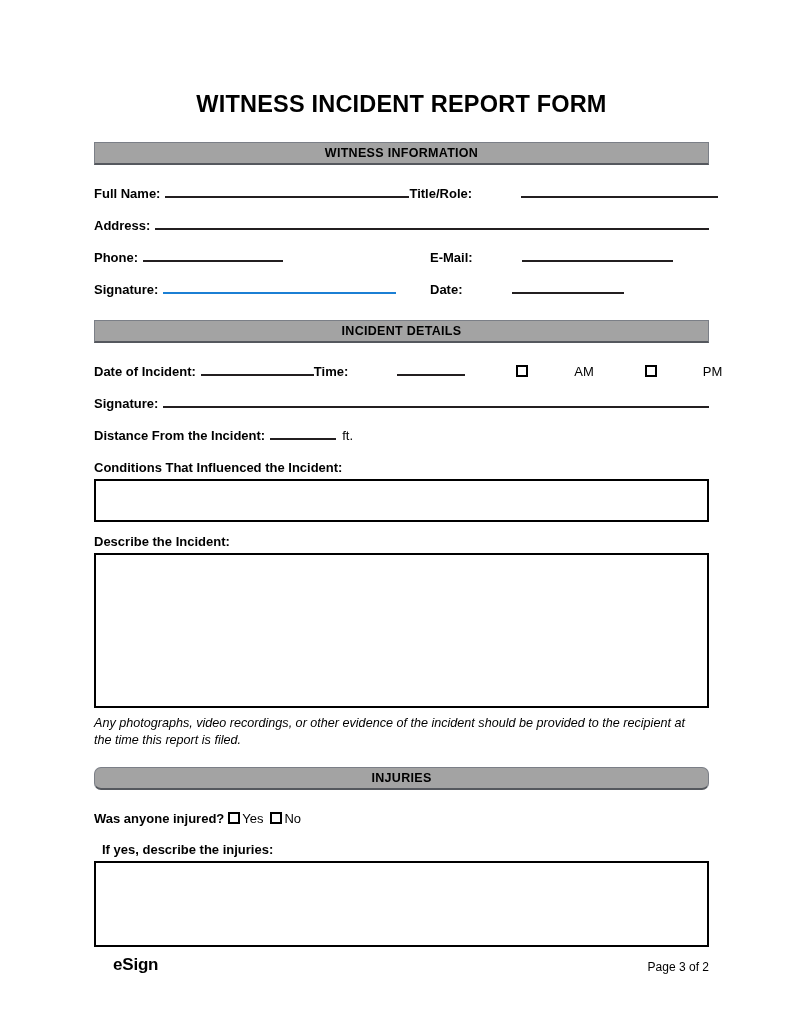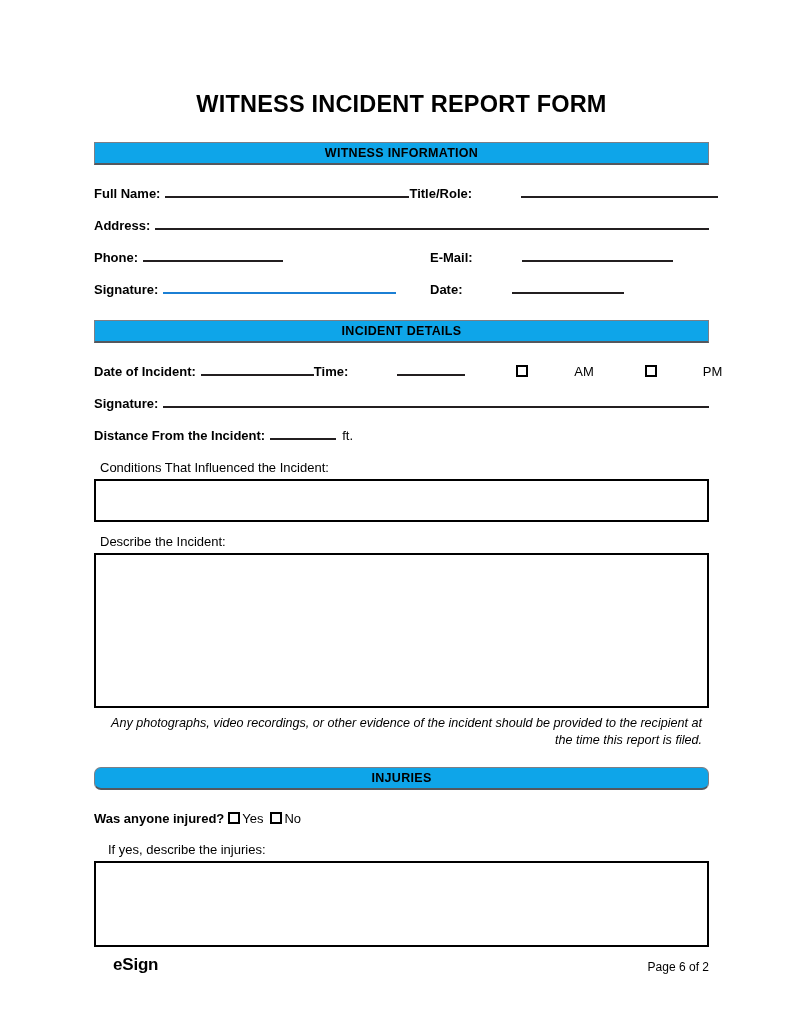"WITNESS INFORMATION" .section-banner { background: #0ea5e9 -> #a3a3a3 }
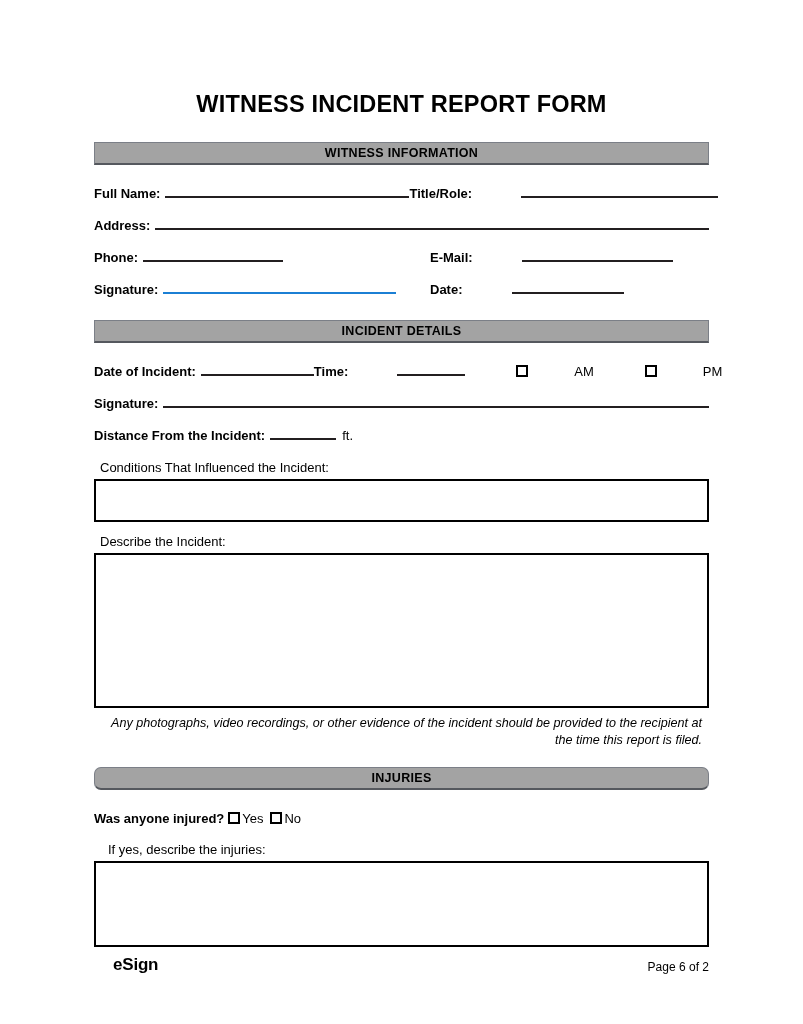"Conditions That Influenced the Incident:" .boxlabel { font-weight: normal -> bold; margin-left: 6px -> none }
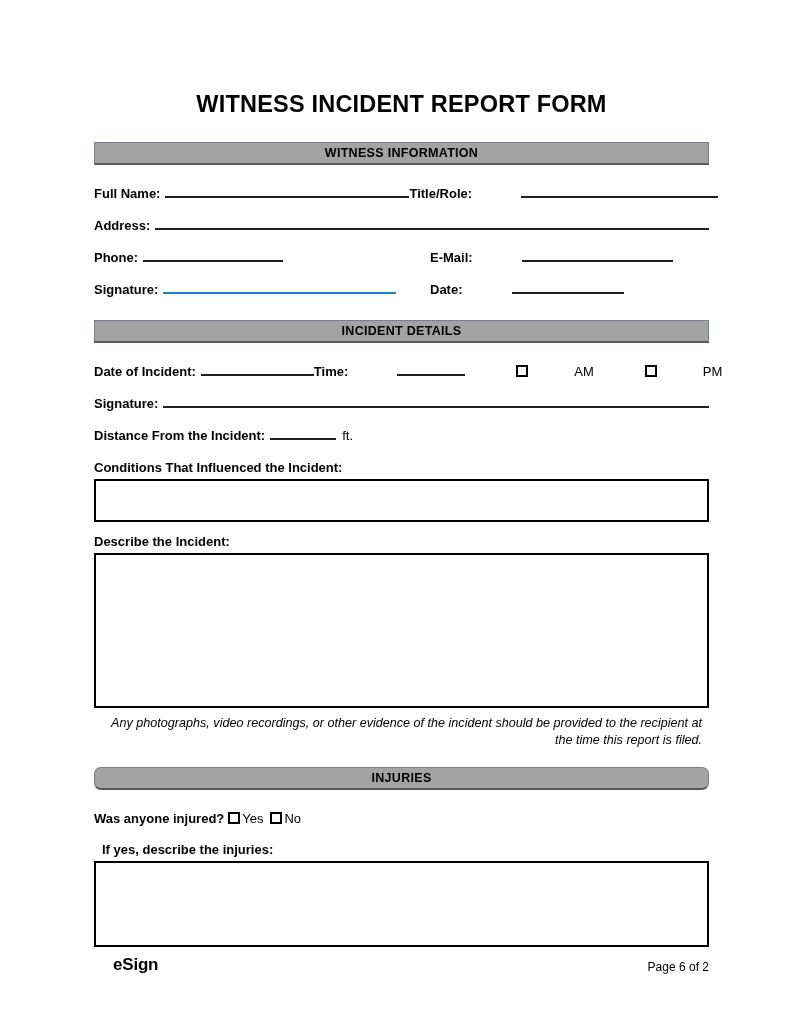"Any photographs, video recordings, or" .note { text-align: right -> none }
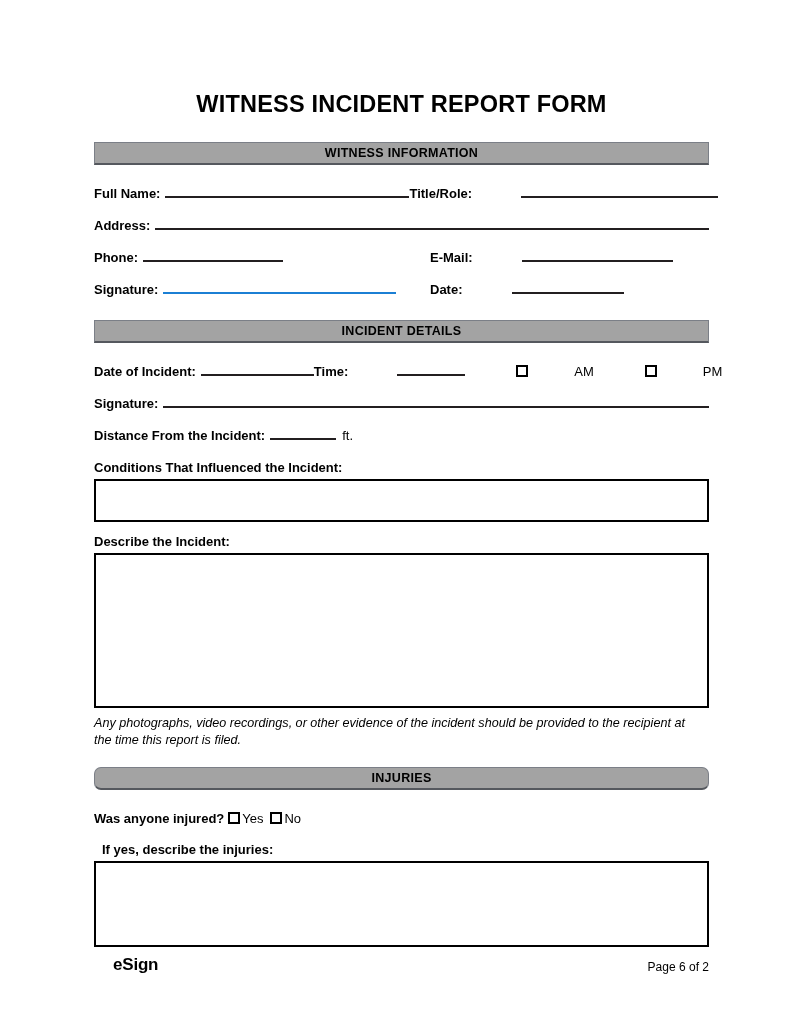"Page 6 of 2" div.pagenum { text: 6 -> 3 }
